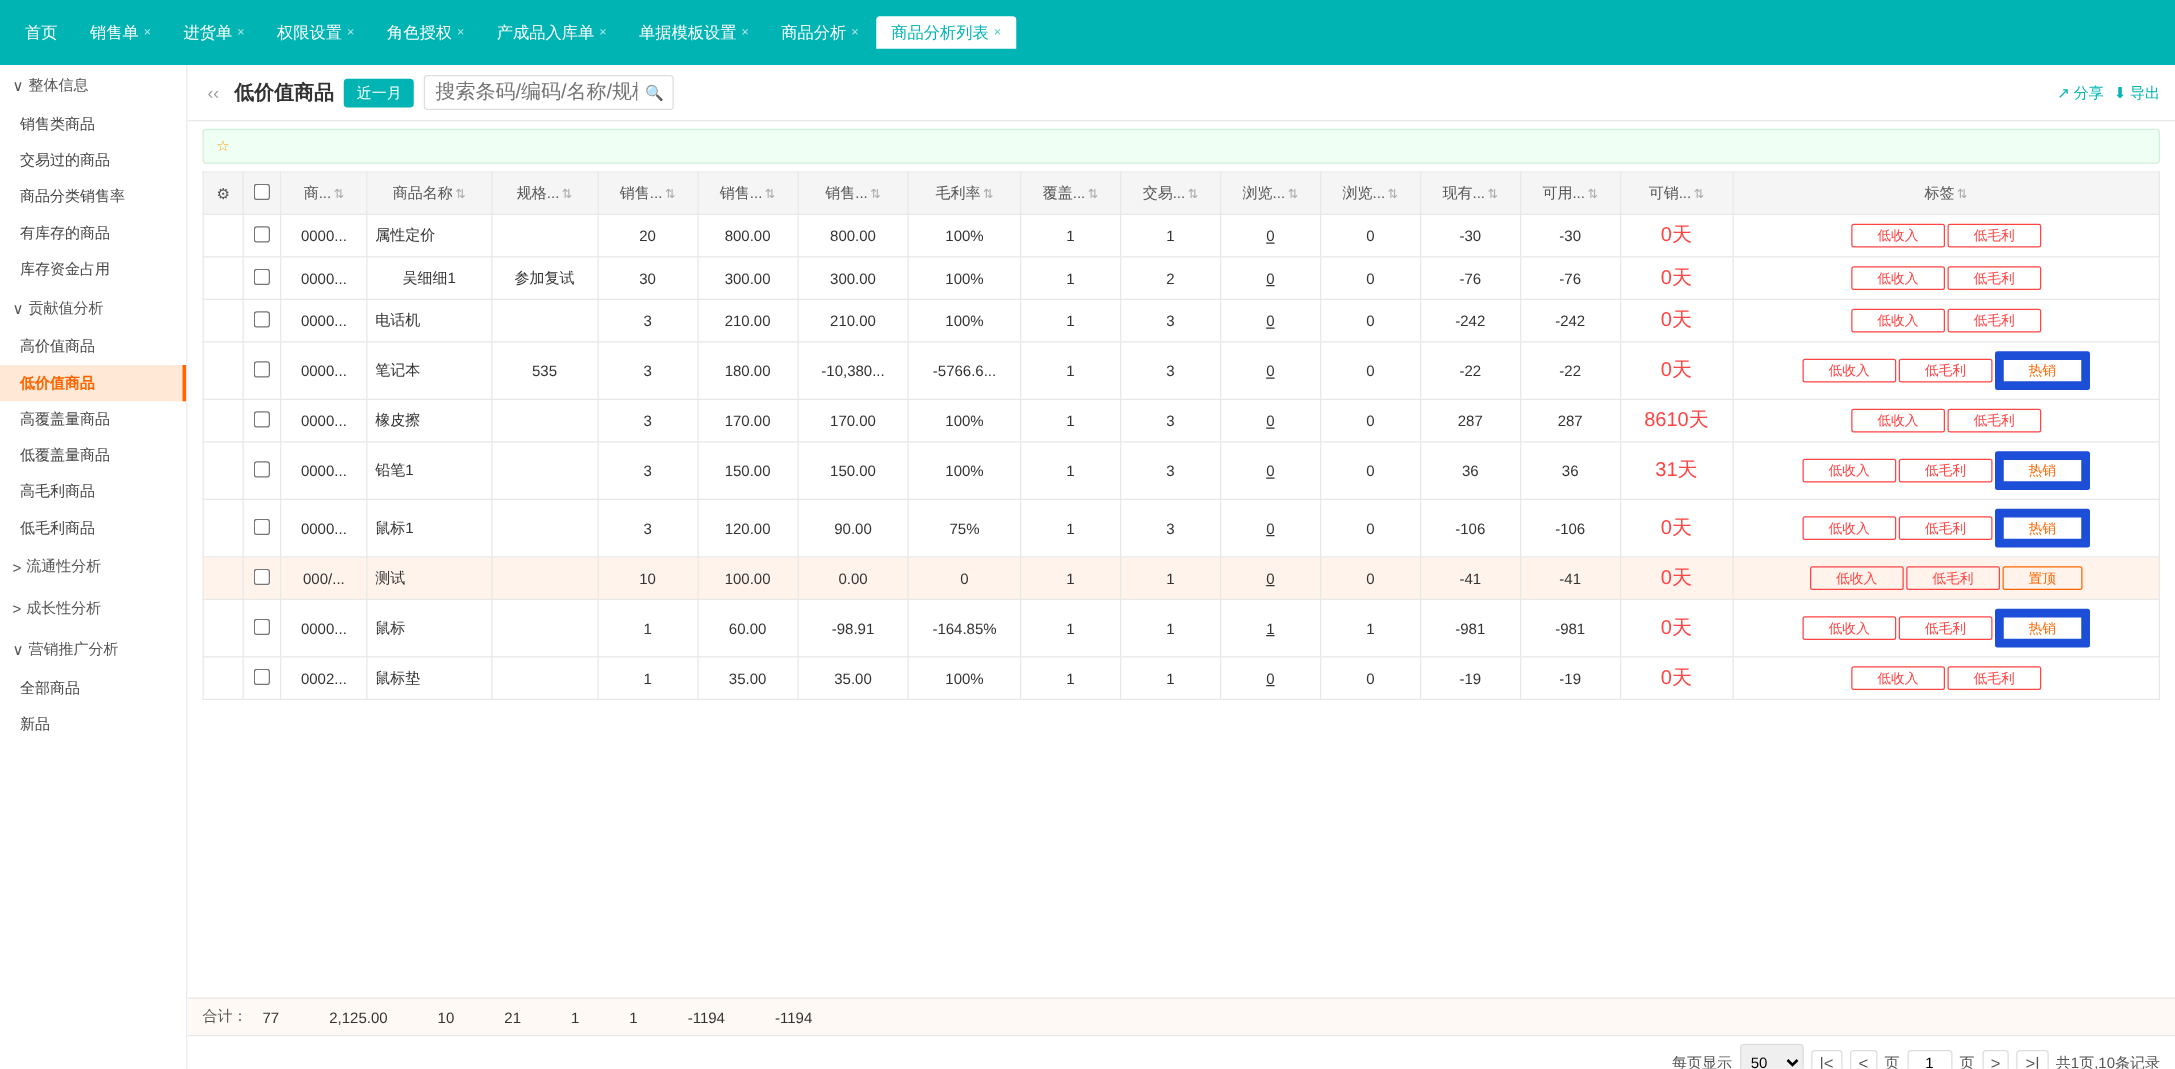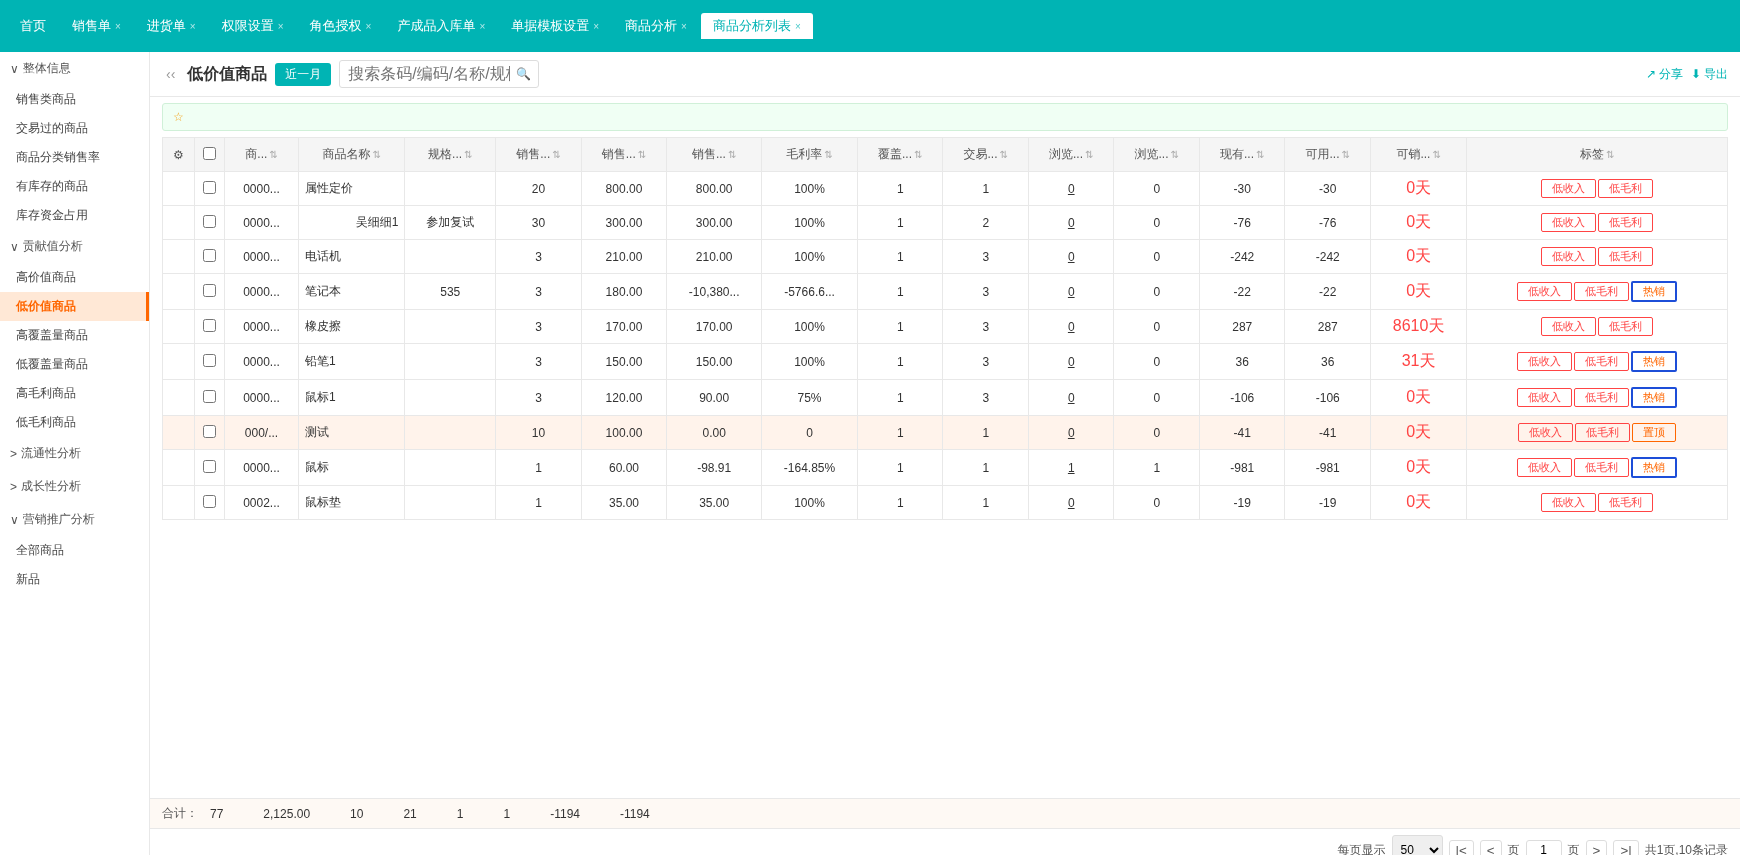"低收入" .tag-badge { padding: 1px 10px -> 1px 20px }
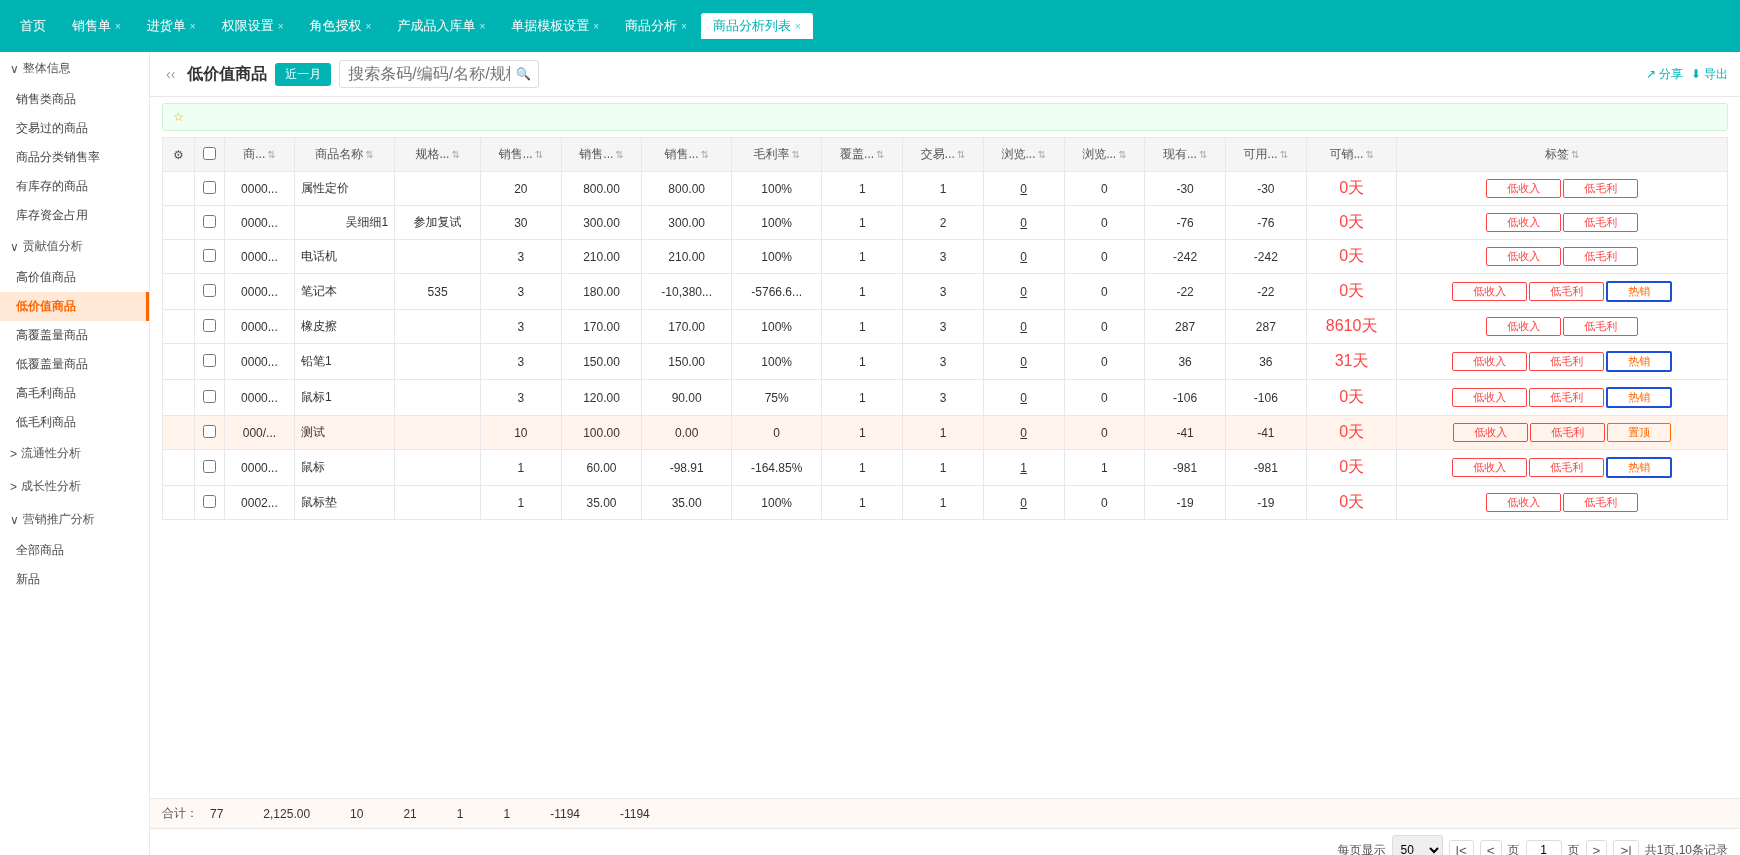"吴细细1" td { text-align: right -> center }
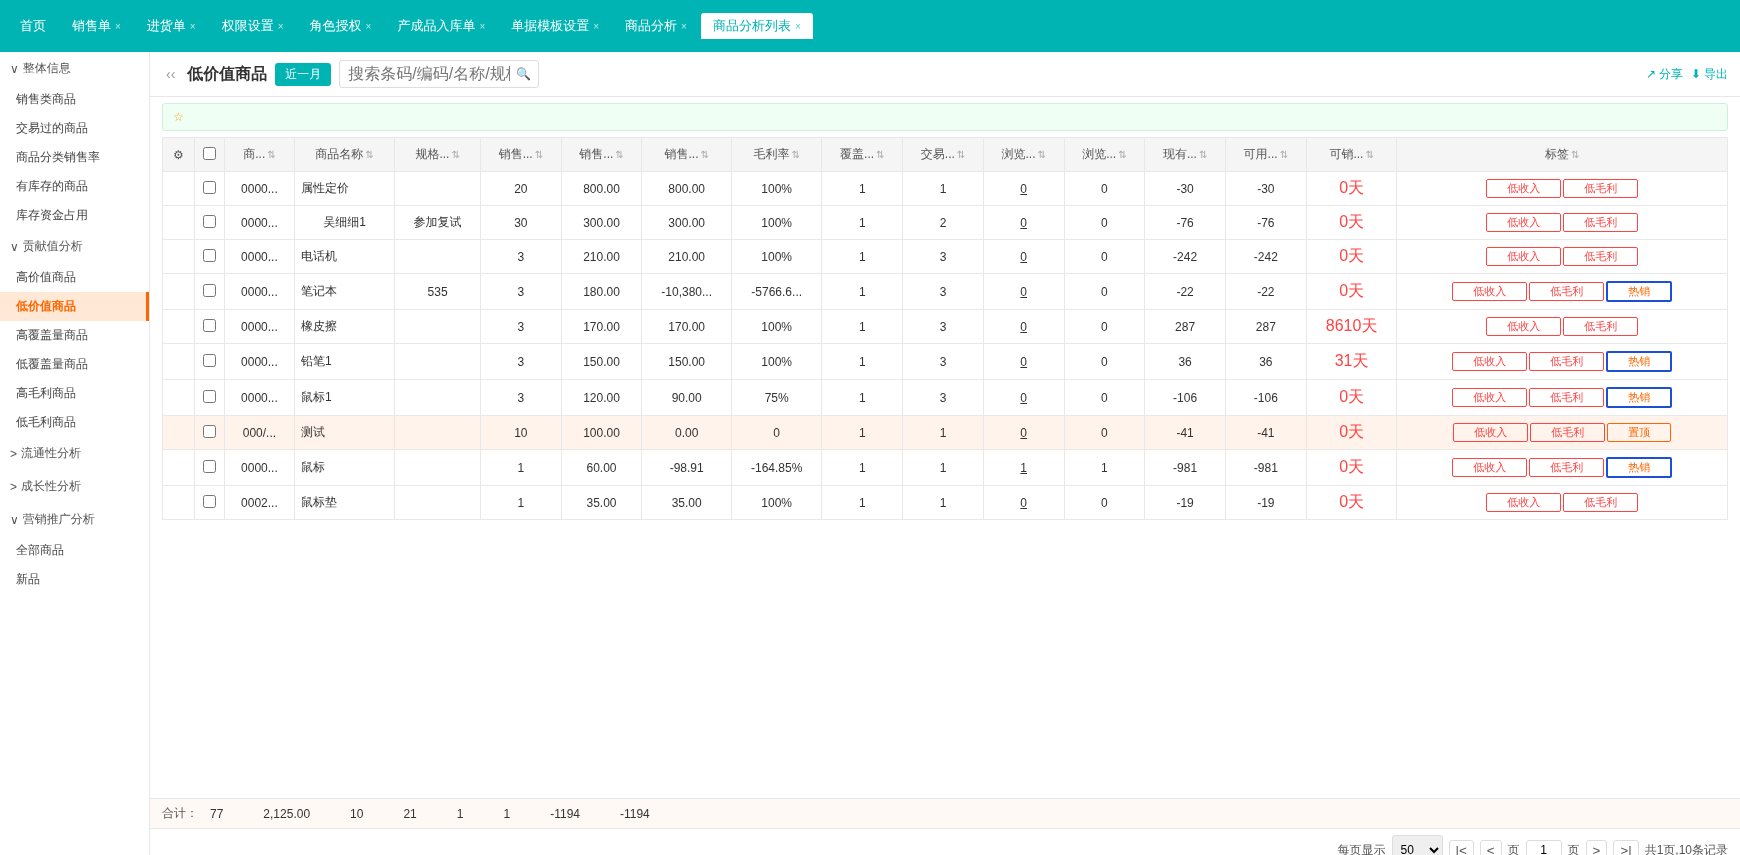"热销" .tag-hot { border: 2px solid #1d4ed8 -> 7px solid #1d4ed8 }
